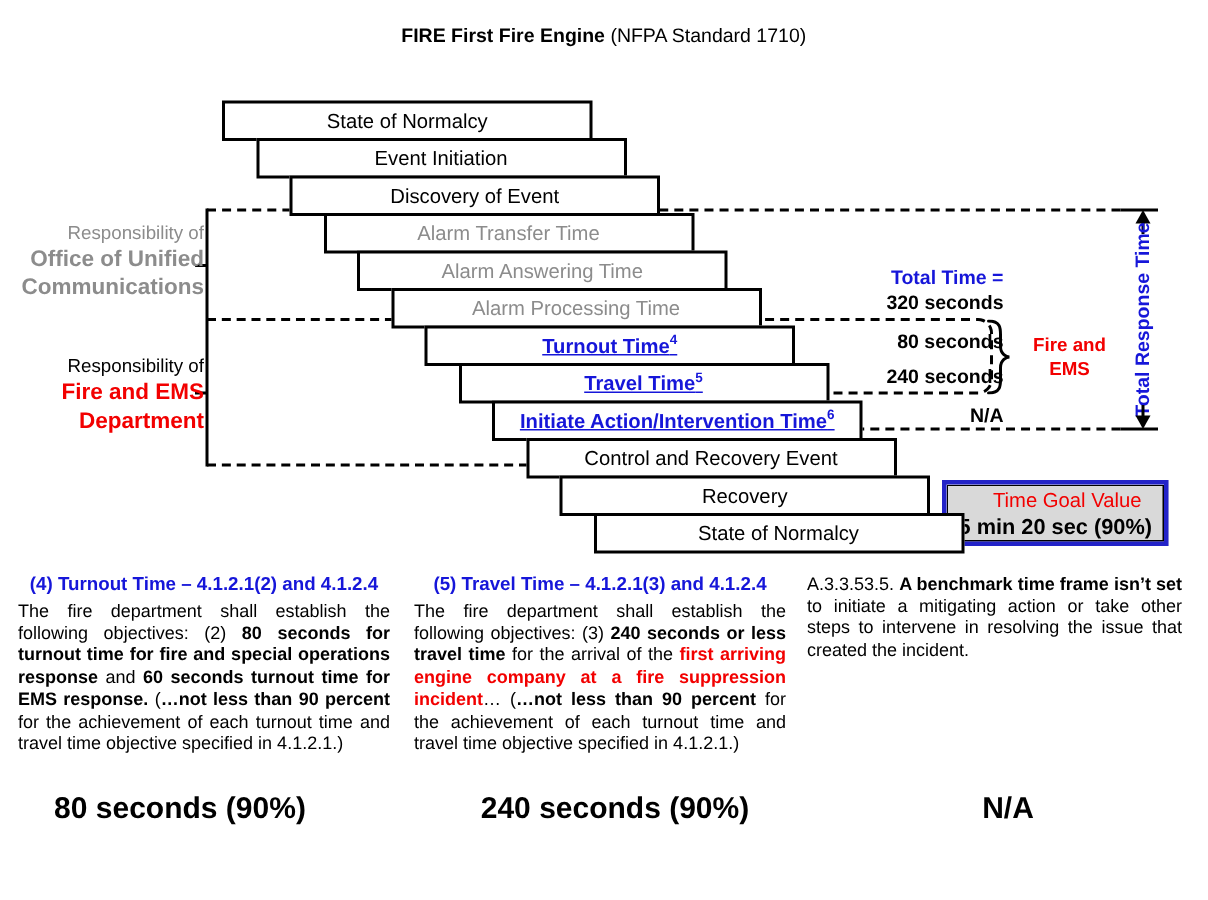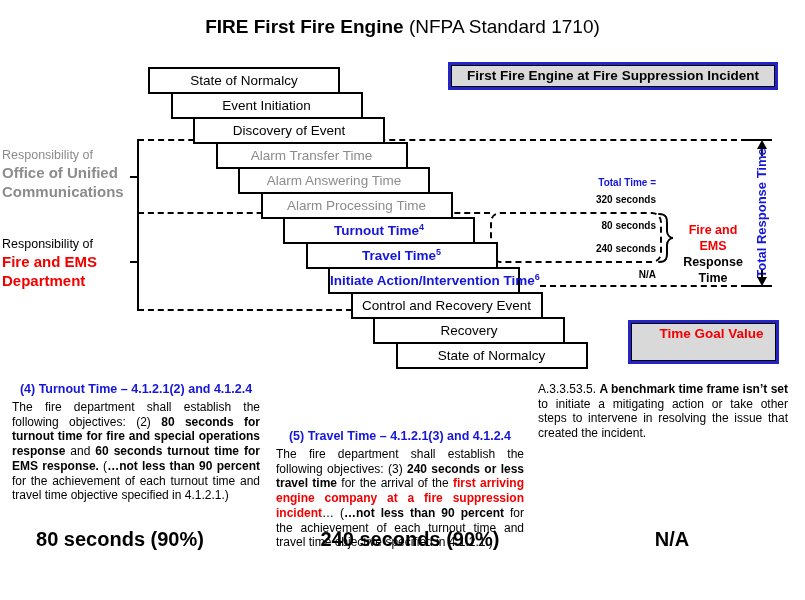"FIRE First Fire Engine (NFPA" .title { font-size: 19px -> 13px }
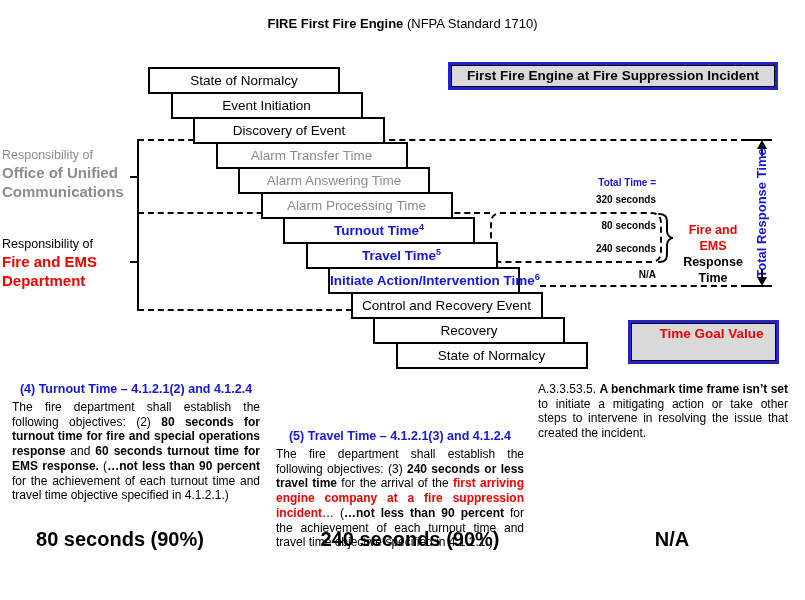"State of Normalcy" .cbox { width: 192px -> 247px }
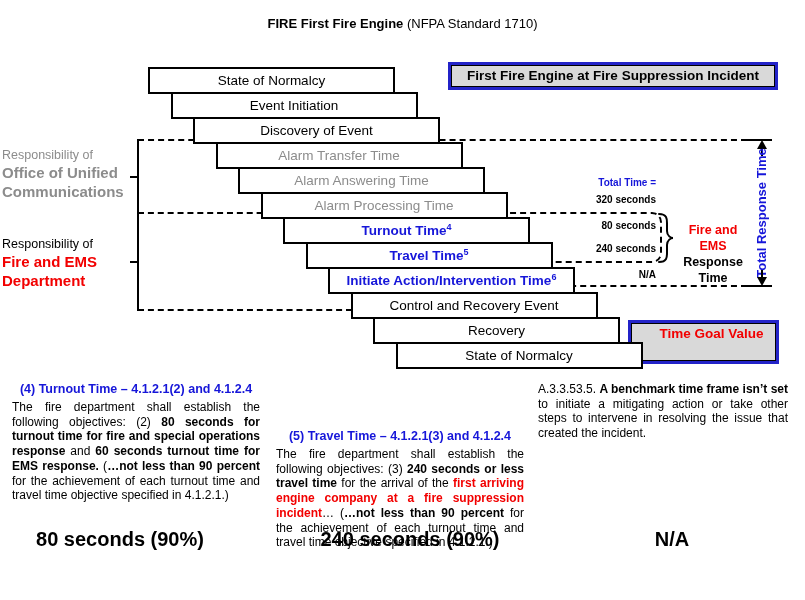"First Fire Engine at Fire" div.abs { html: <div> <span>First Fire Engine at Fire Suppression Incident</span> </div> -> none }
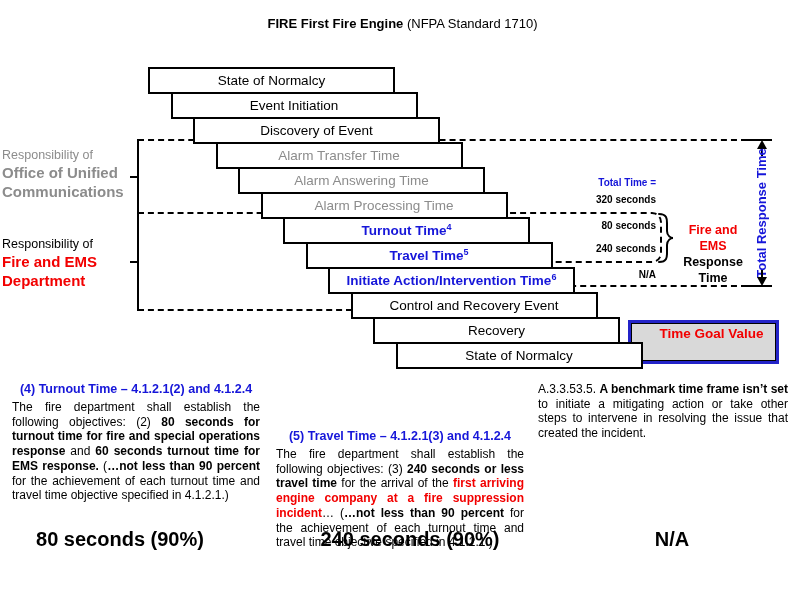"Responsibility of" .resp { text-align: left -> right }
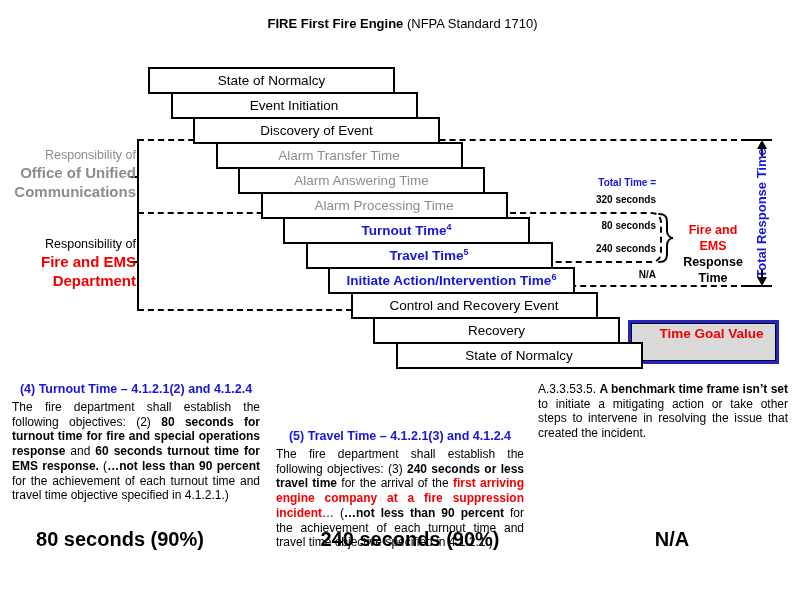"Total Time =" .rval { font-size: 10px -> 13px; right: 149px -> 136px }
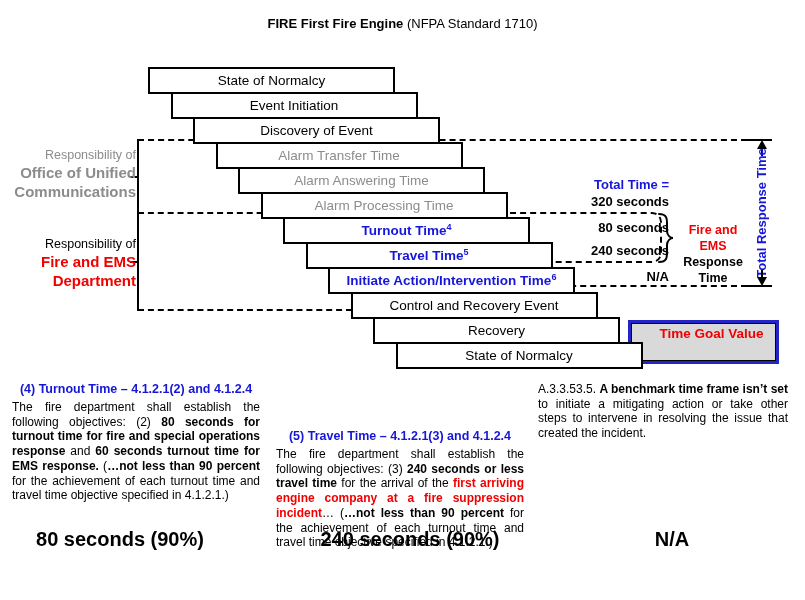"Turnout Time4" .cbox.blue { text-decoration: none -> underline }
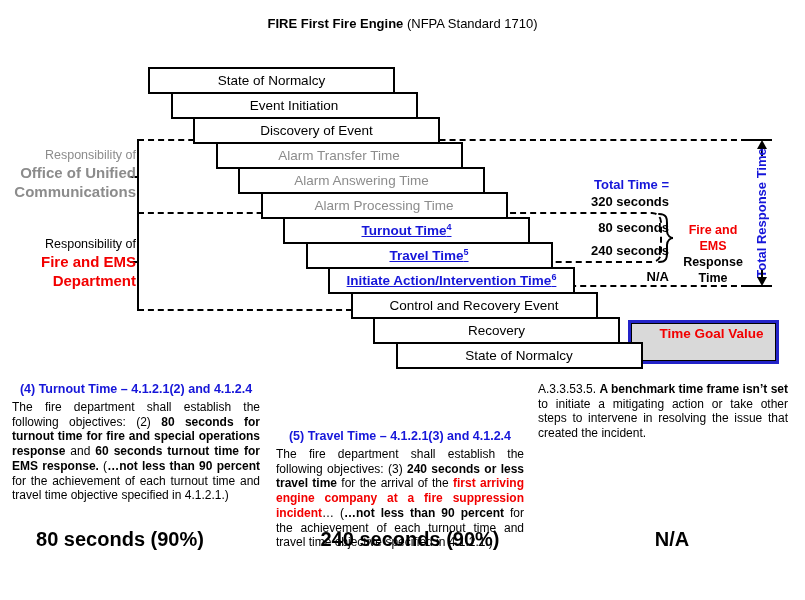"Response Time" div.bl-2 { html: <div>Response Time</div> -> none }
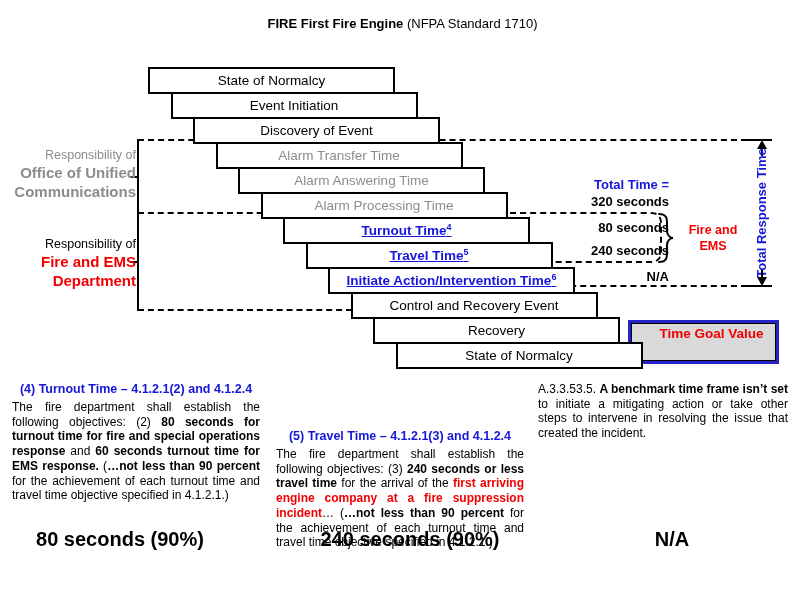"Time Goal Value" .time-goal .tg-title { font-weight: bold -> normal }
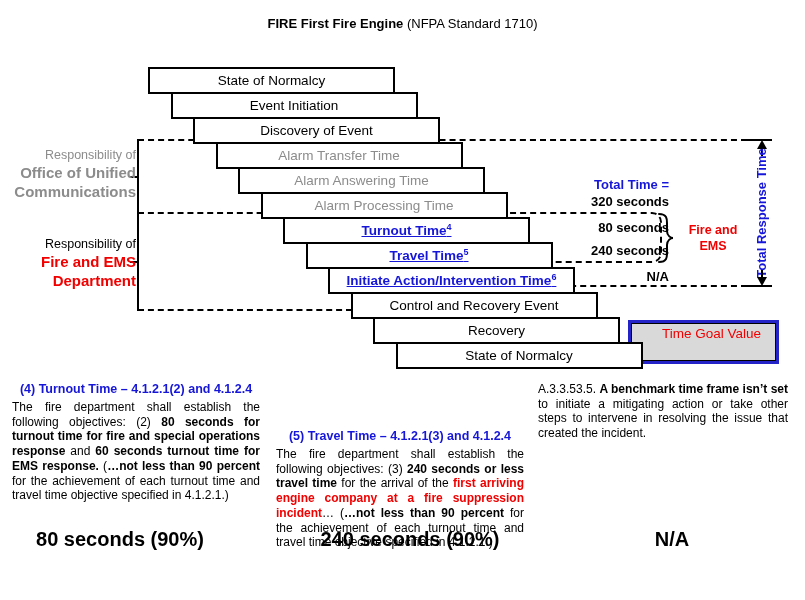"5 min 20 sec (90%)" div.tg-value { html: none -> <div>5 min 20 sec (90%)</div> }
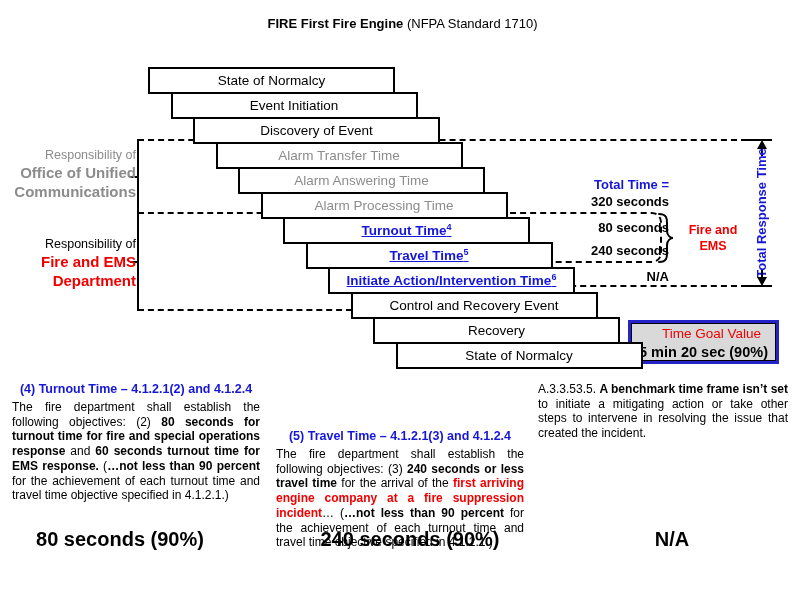"(5) Travel Time – 4.1.2.1(3)" .col2 { margin-top: 47px -> none }
